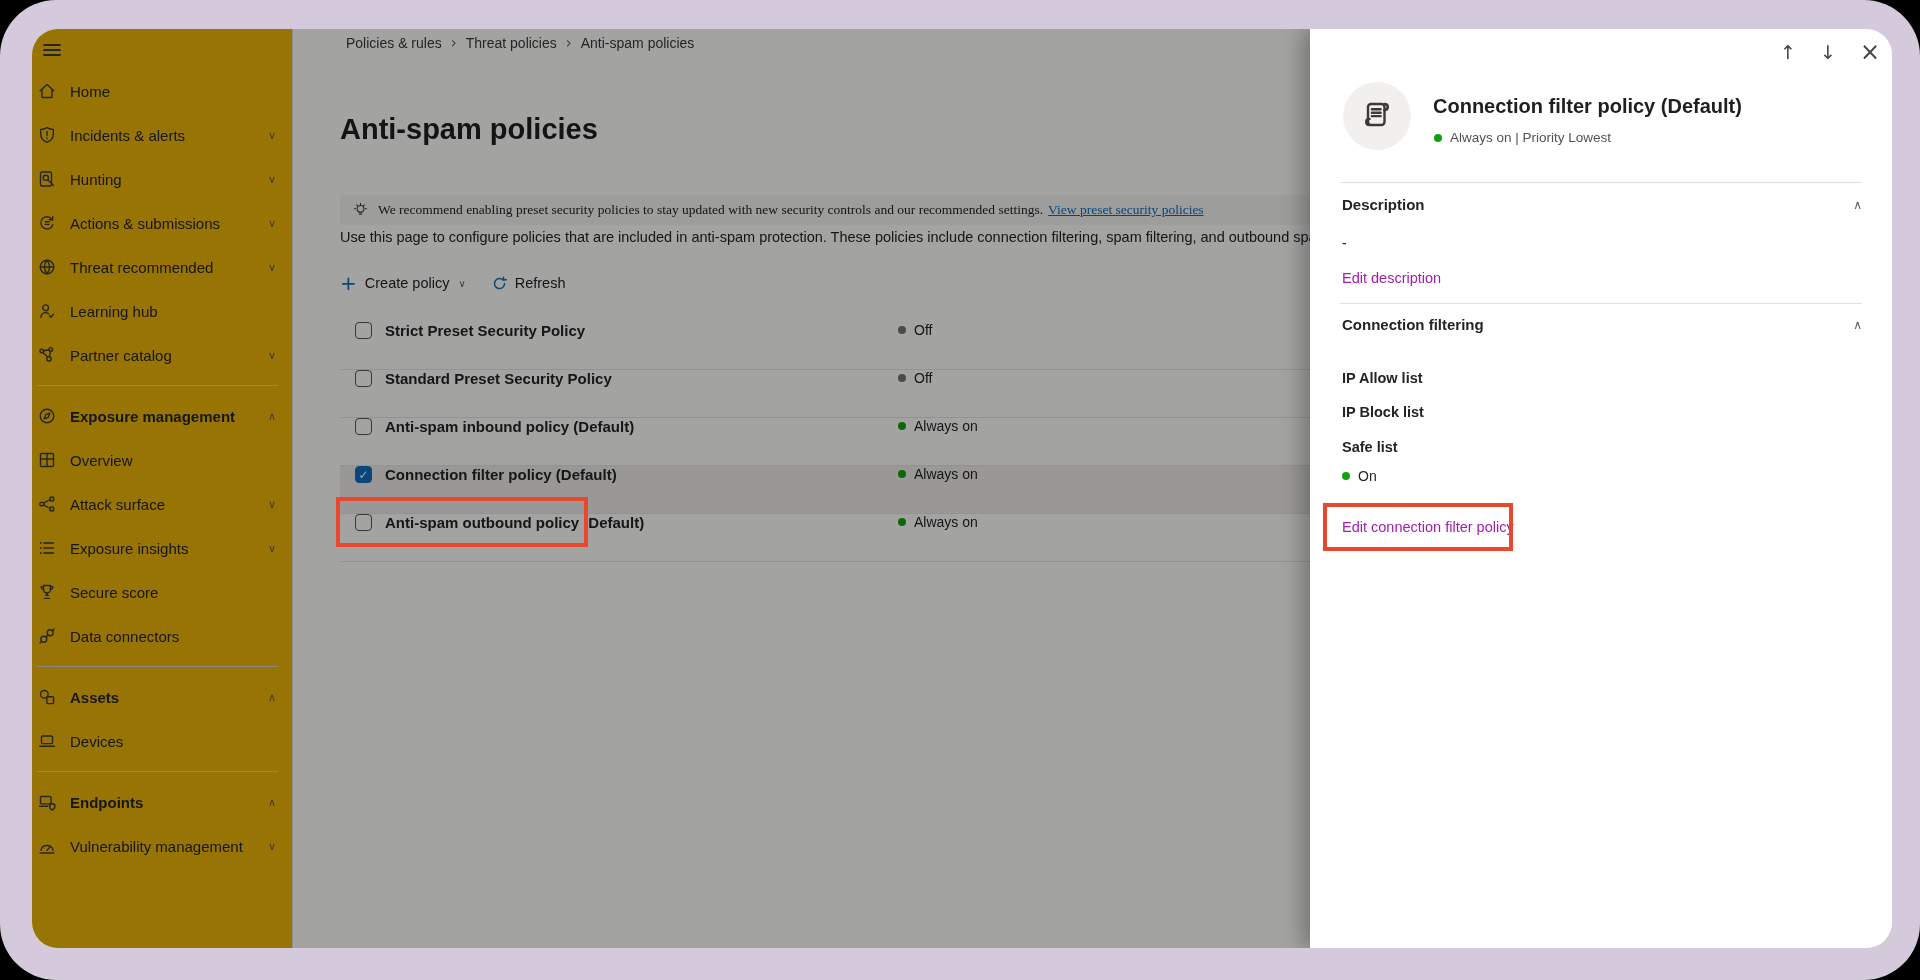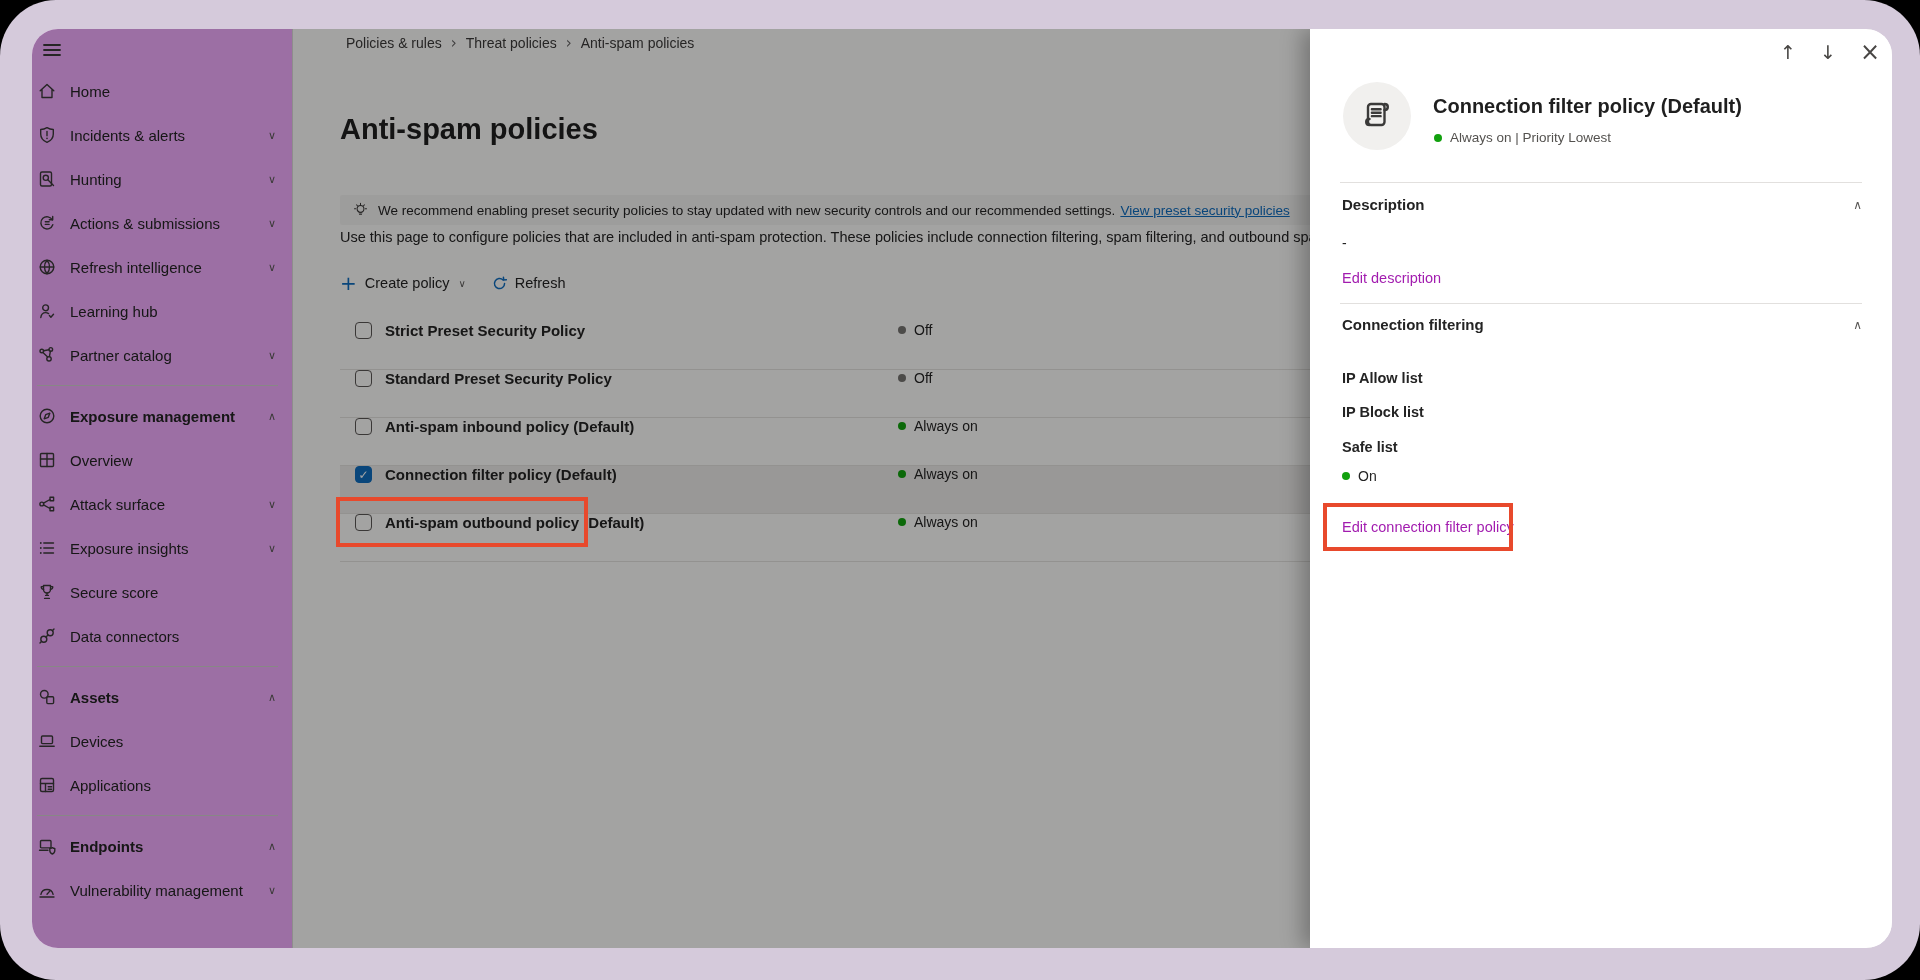"Home" .sidebar { background: #f0abfc -> #eab308 }
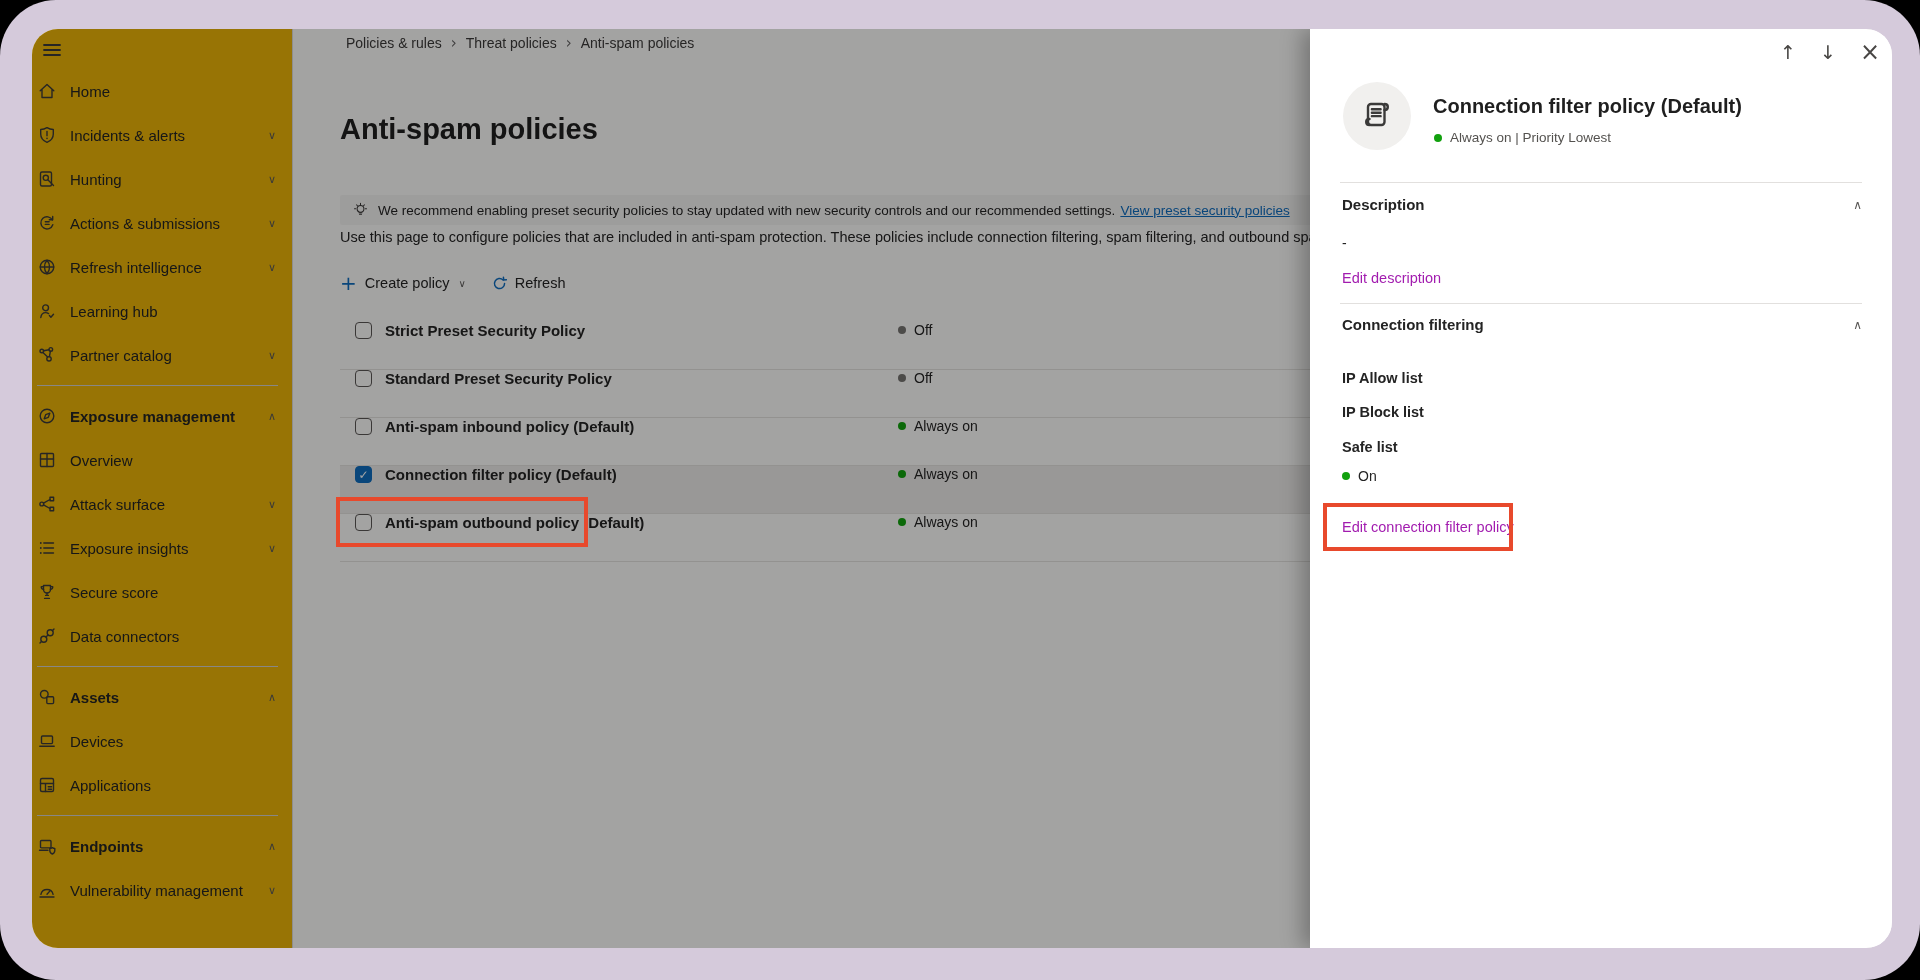"We recommend enabling preset security" .banner { font-family: none -> Liberation Serif, serif }
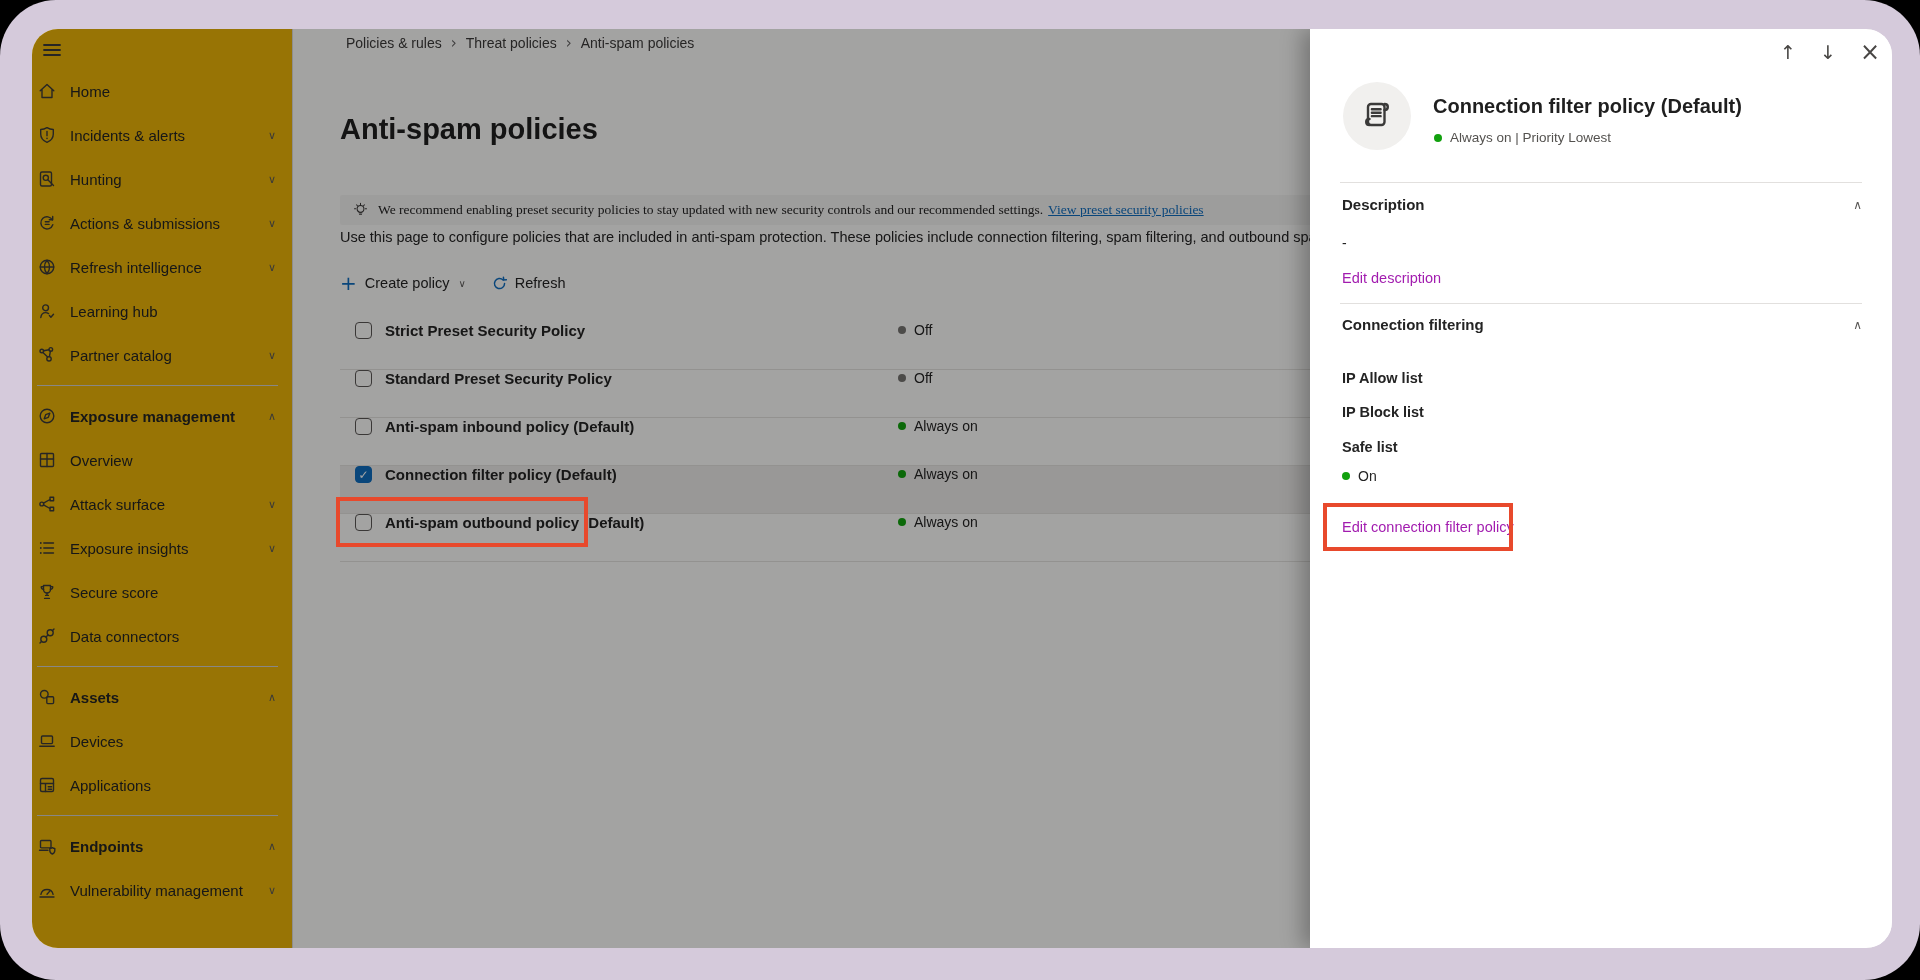"Refresh intelligence" span.lbl { text: Refresh intelligence -> Threat recommended }
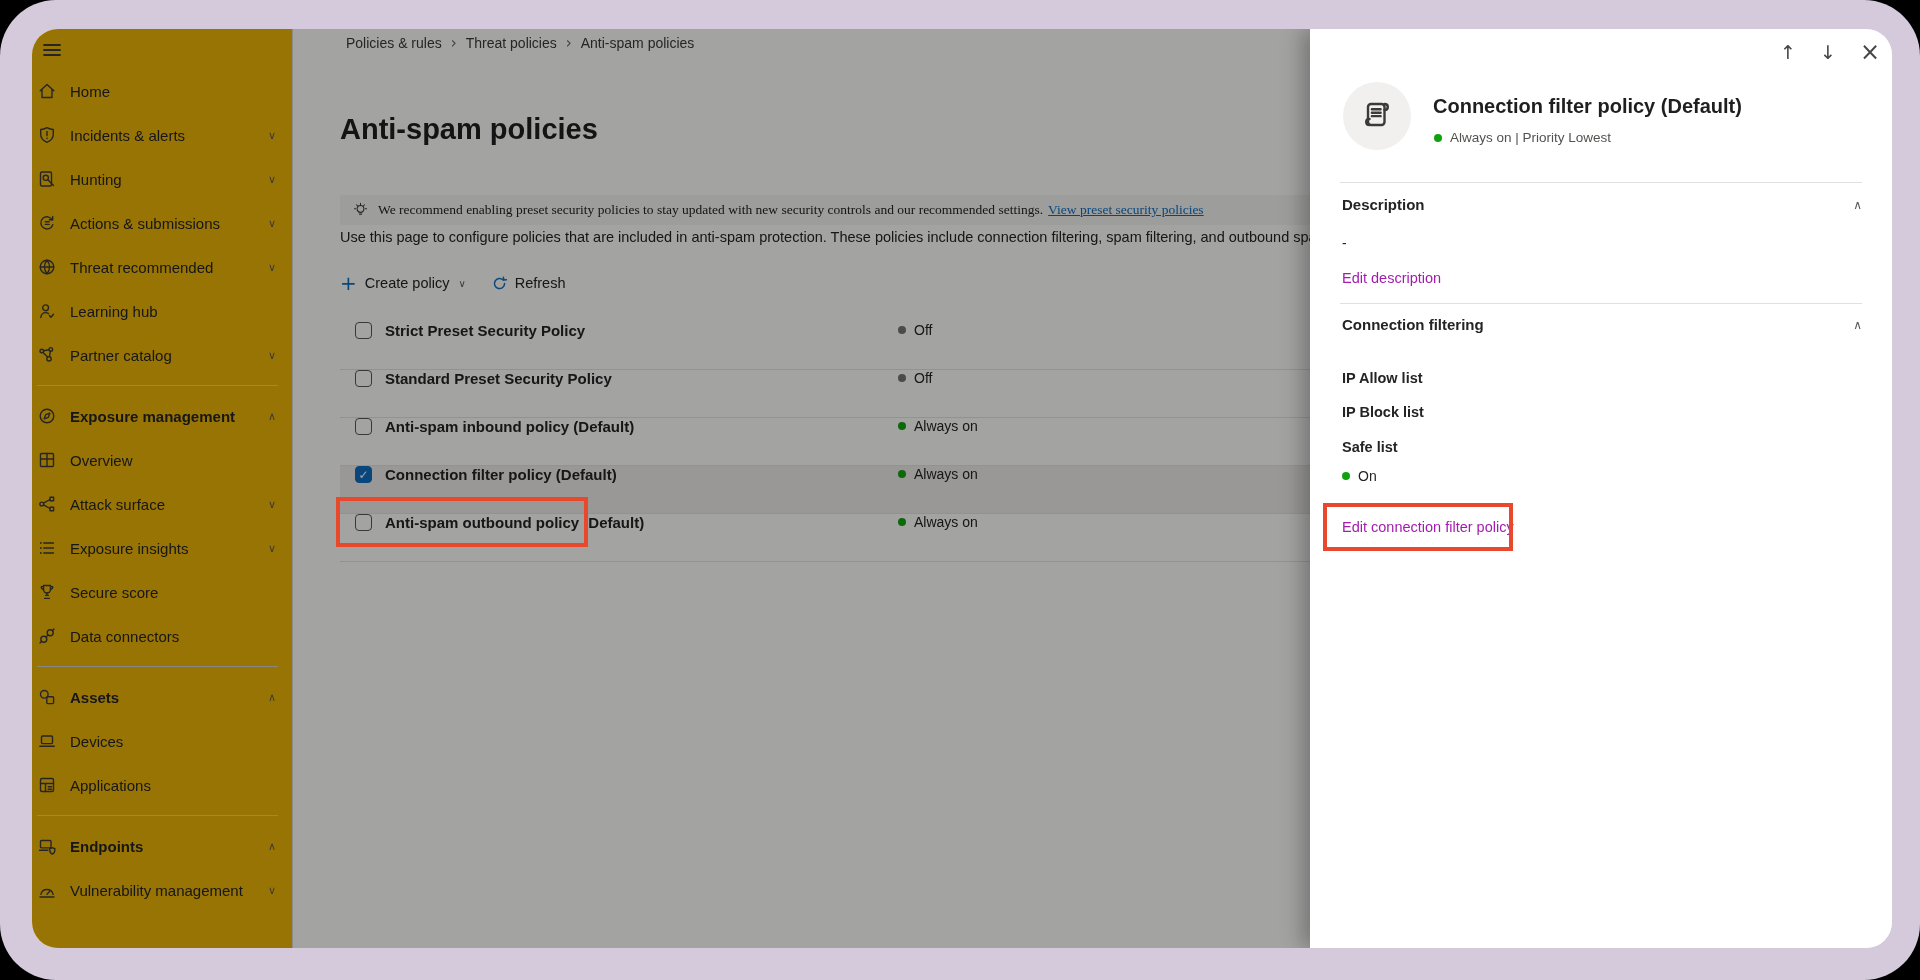"Applications" div.si { html: <div> <span> <svg> <rect></rect> <path></path> </svg> </span> <span>Applications</span> </div> -> none }
